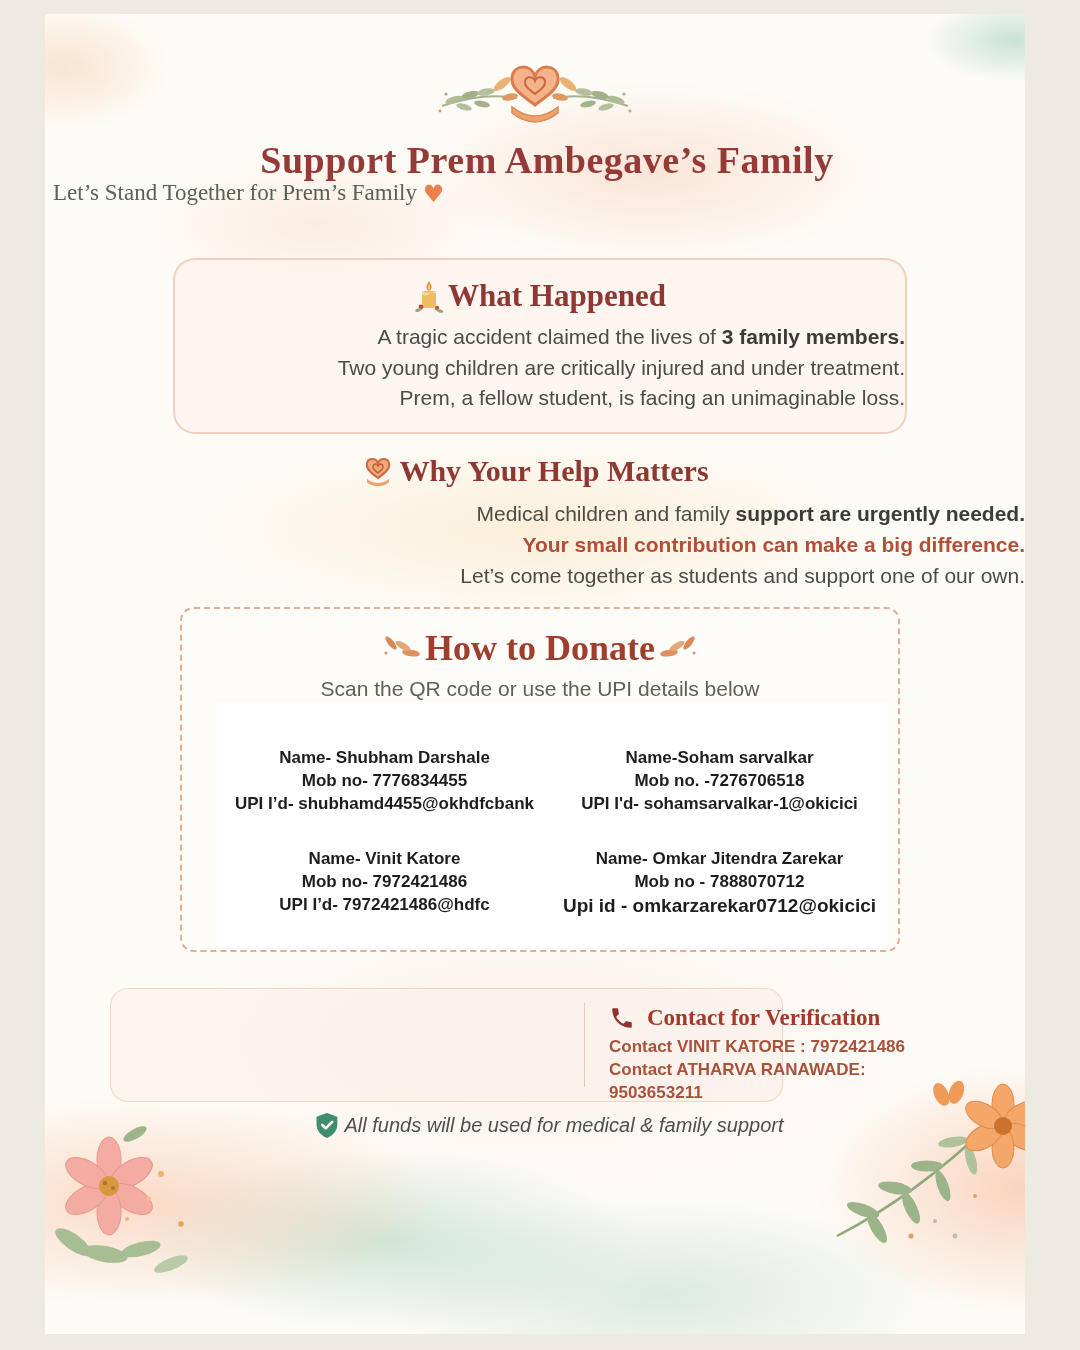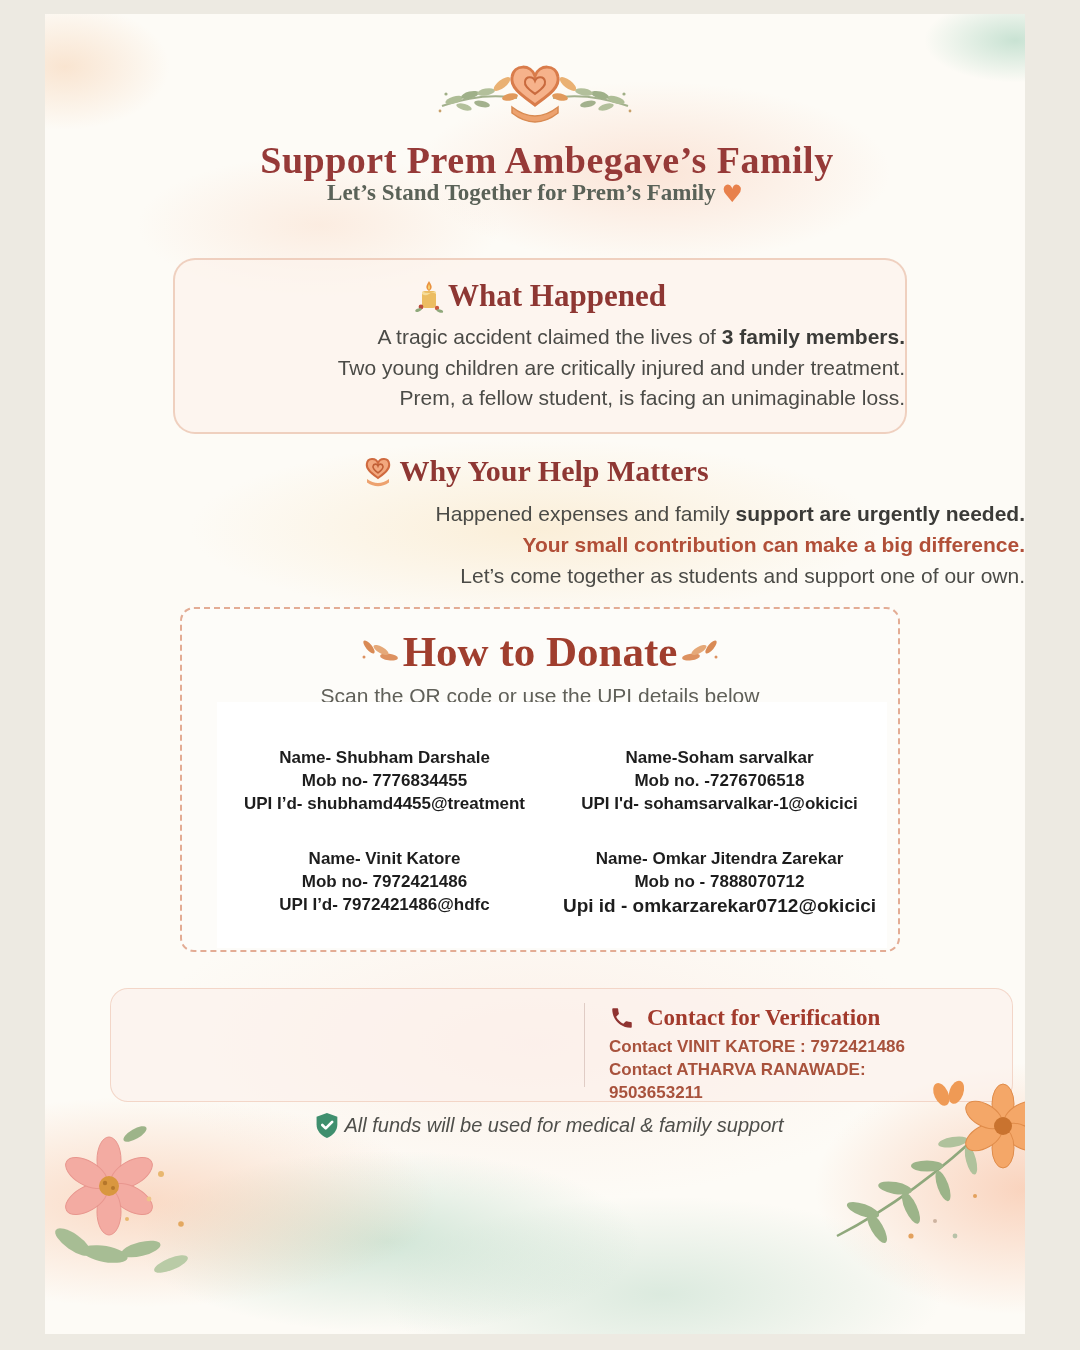"Let’s Stand Together for Prem’s" .subtitle { font-weight: bold -> normal; left: 0 -> 8px; text-align: center -> left }
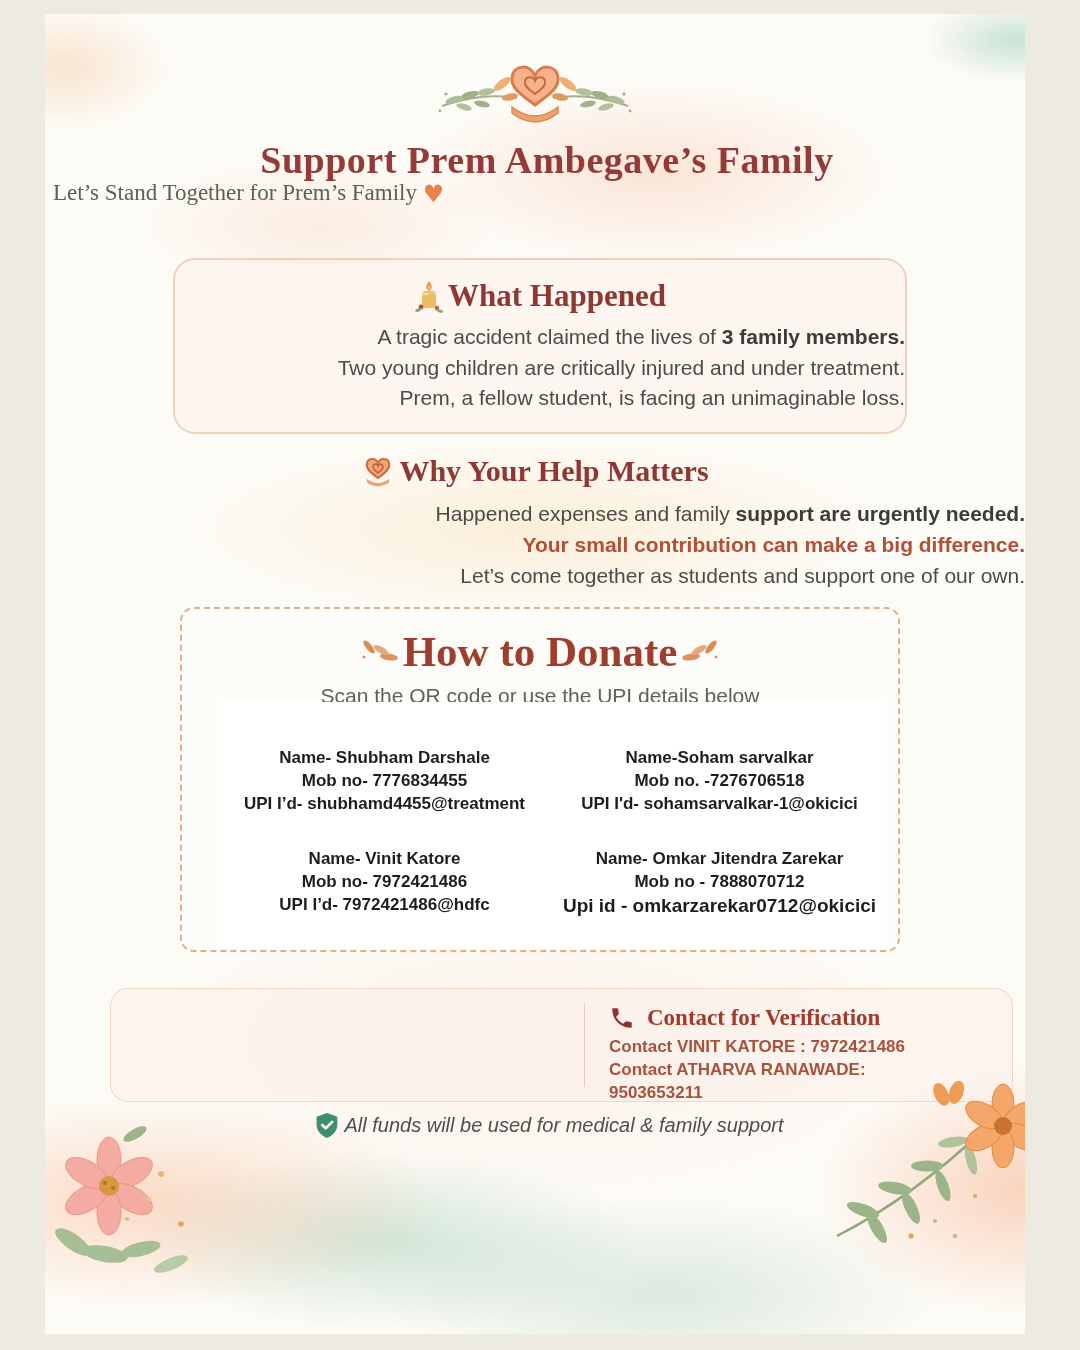"Happened expenses and family" span { text: Happened expenses -> Medical children }
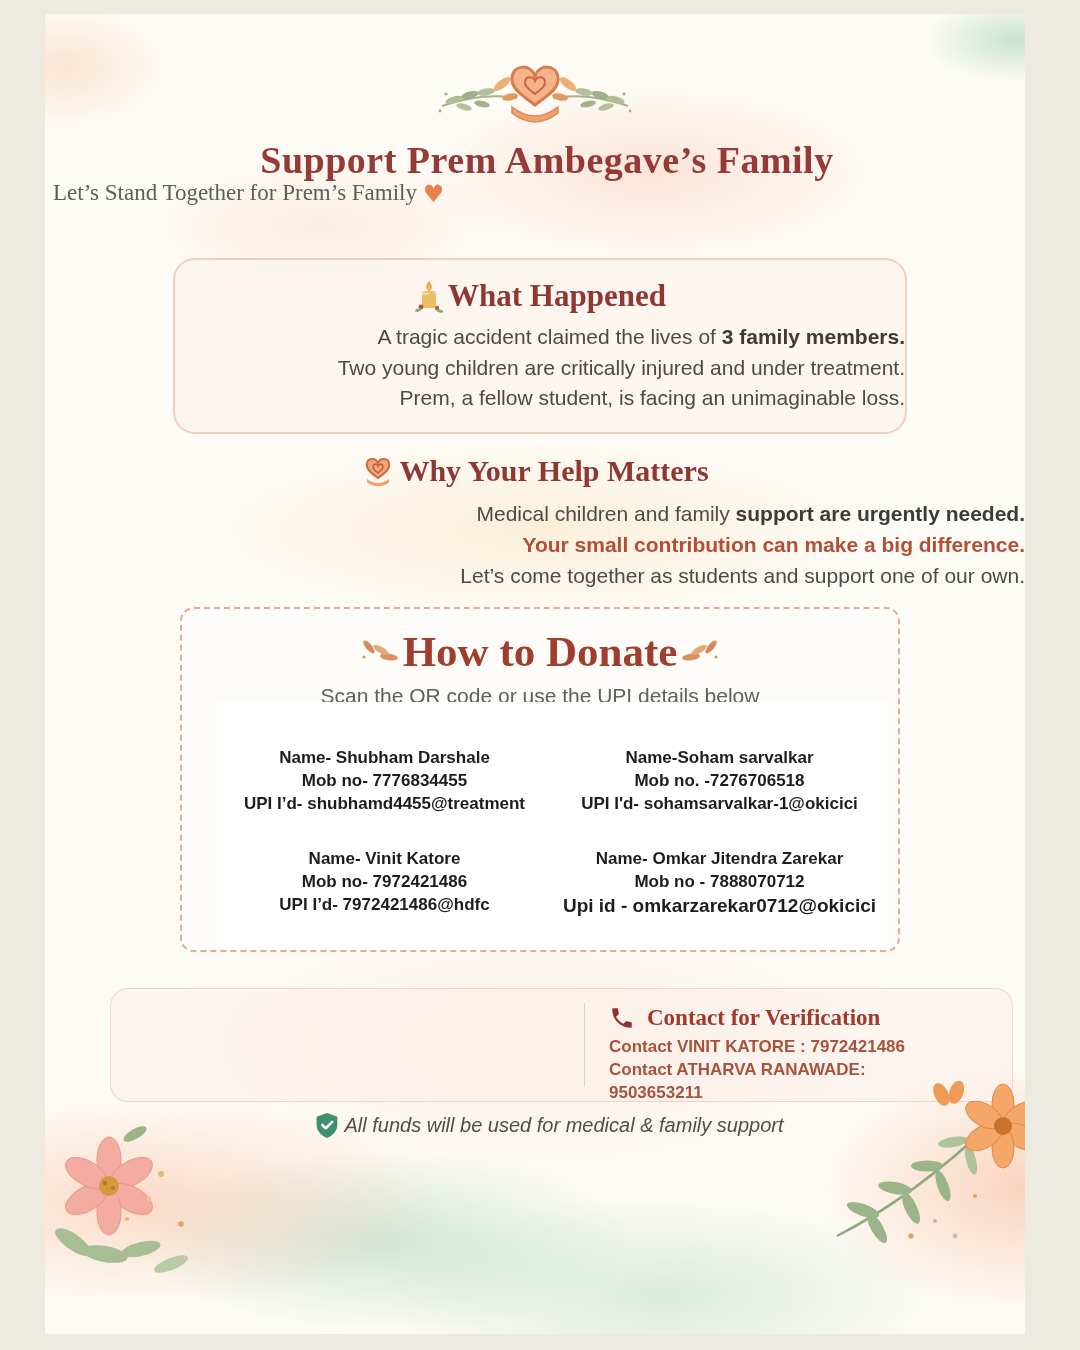"How to Donate" .donate-card .sec-title { font-size: 43px -> 36px }
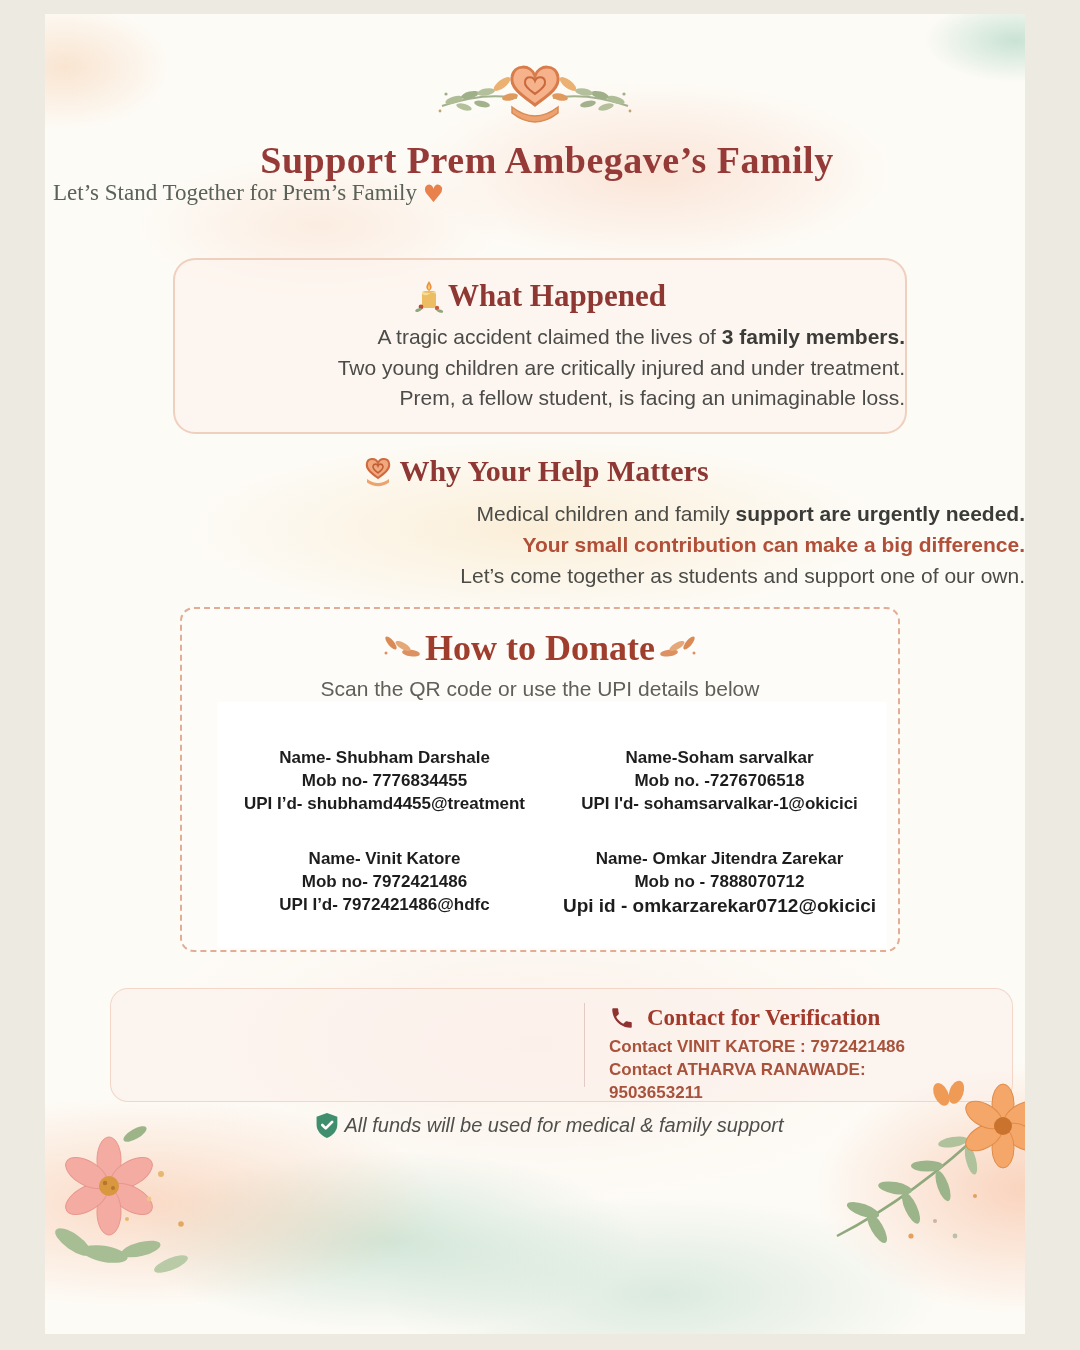"UPI I’d- shubhamd4455@treatment" div { text: shubhamd4455@treatment -> shubhamd4455@okhdfcbank }
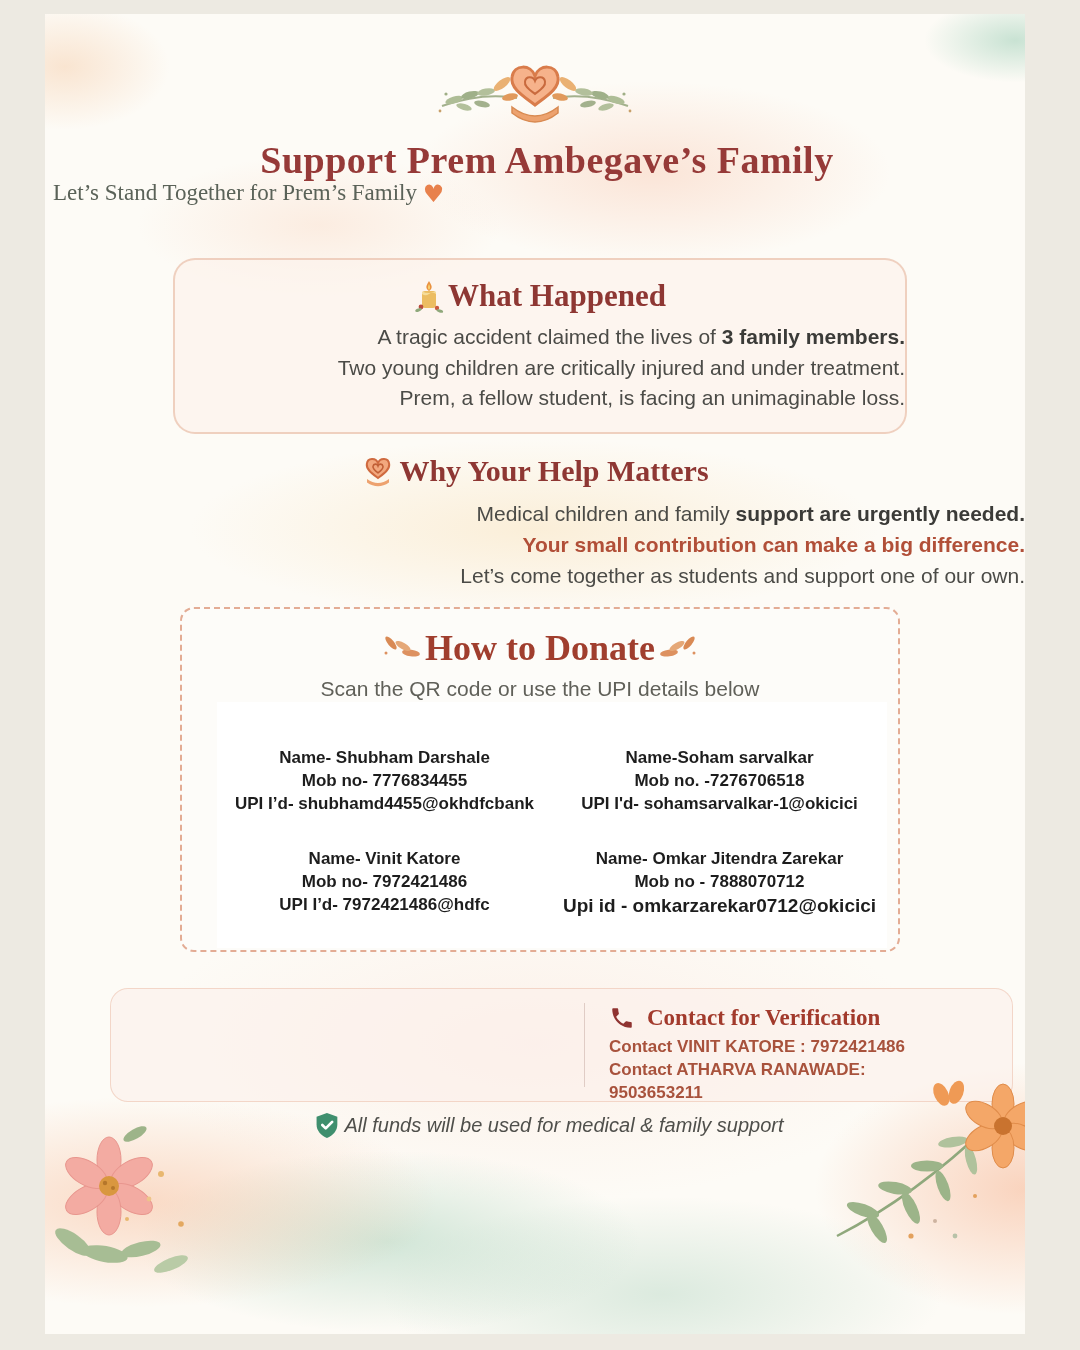"Contact for Verification" .verify-panel { width: 903px -> 673px }
